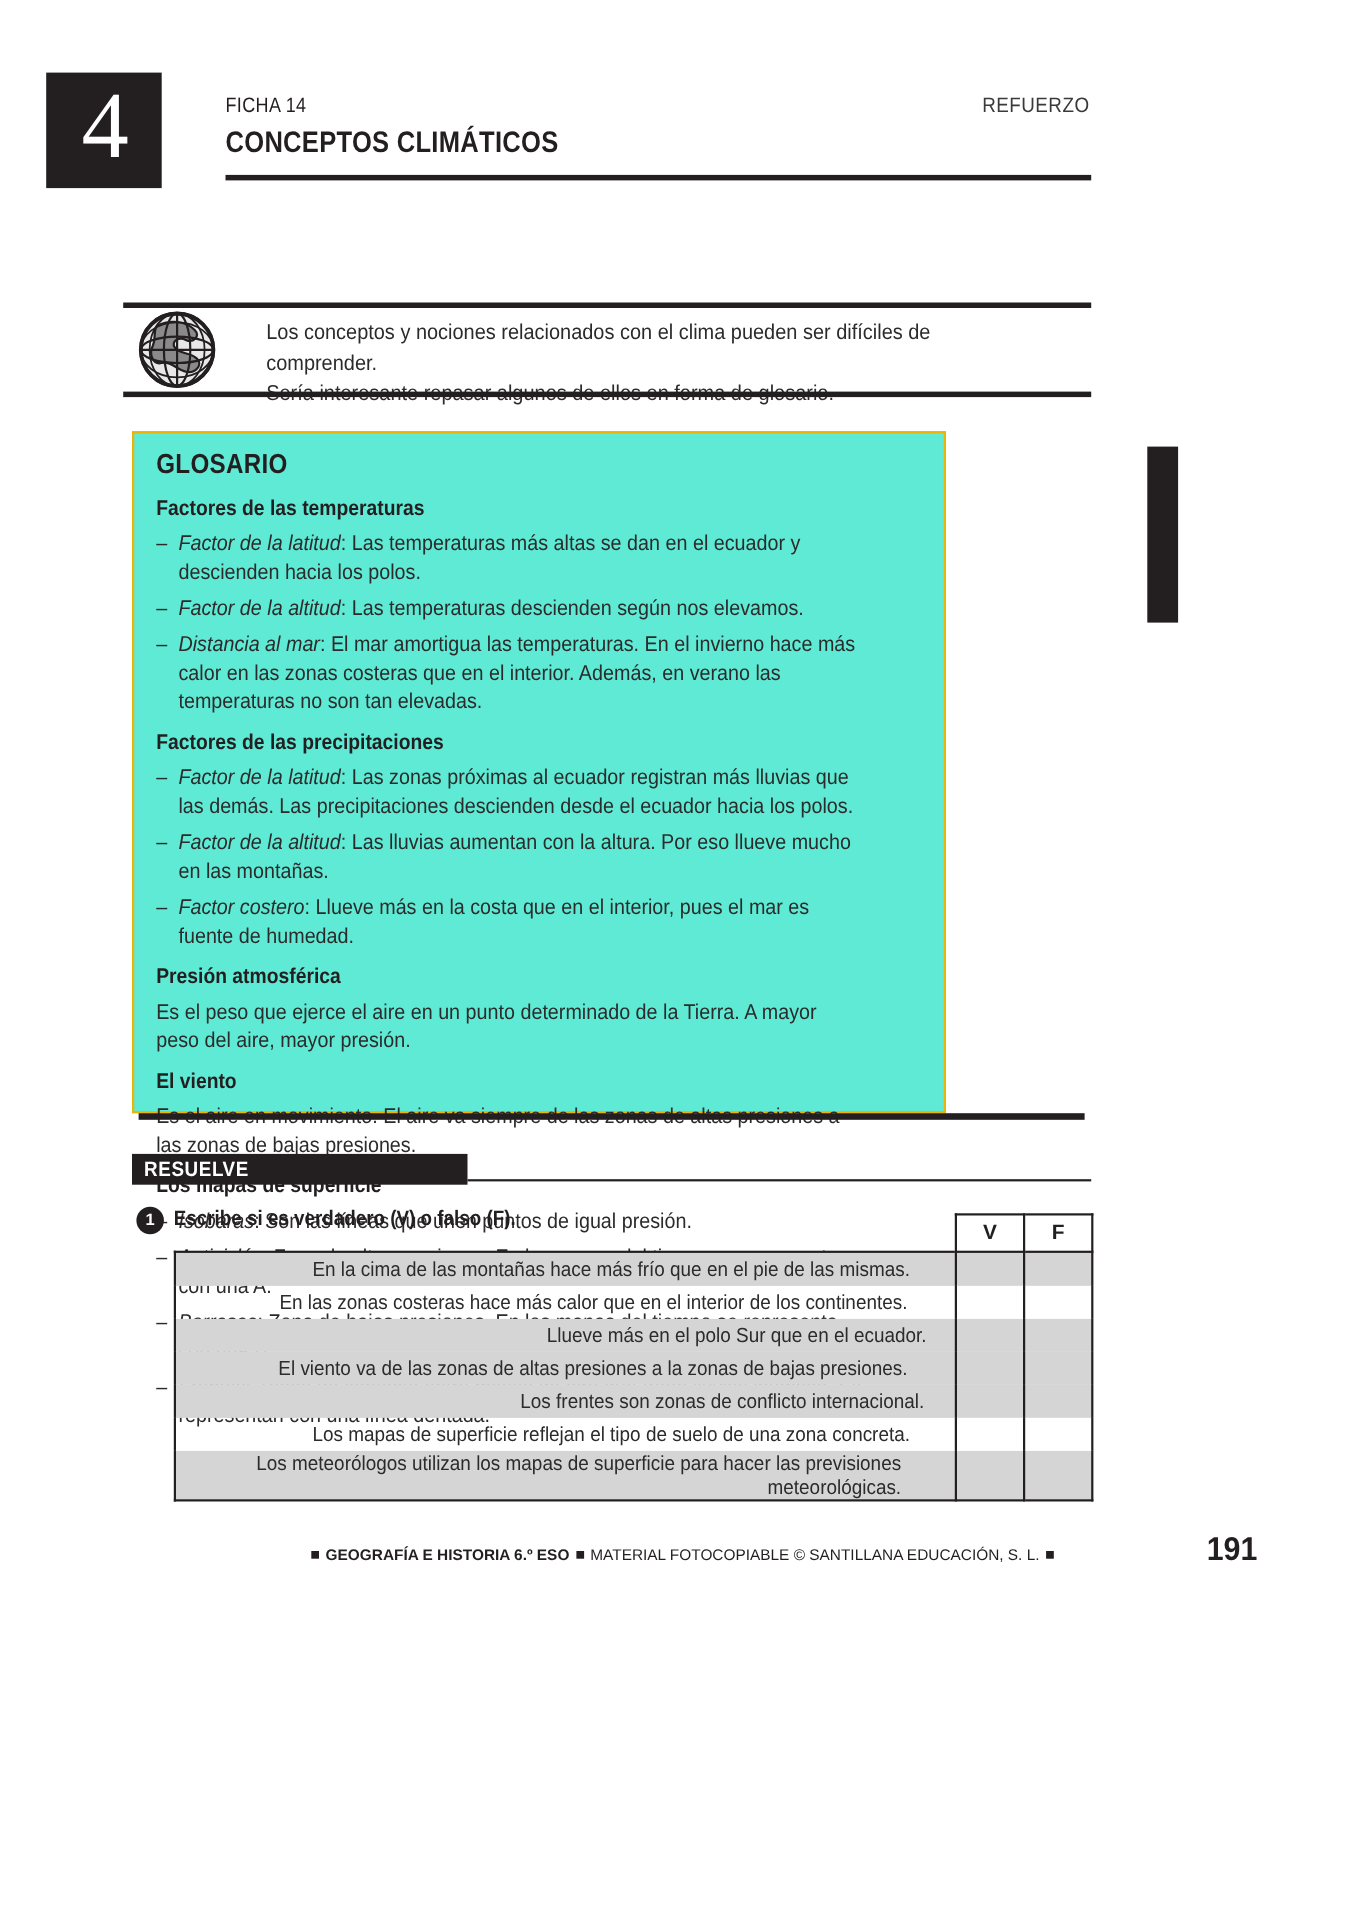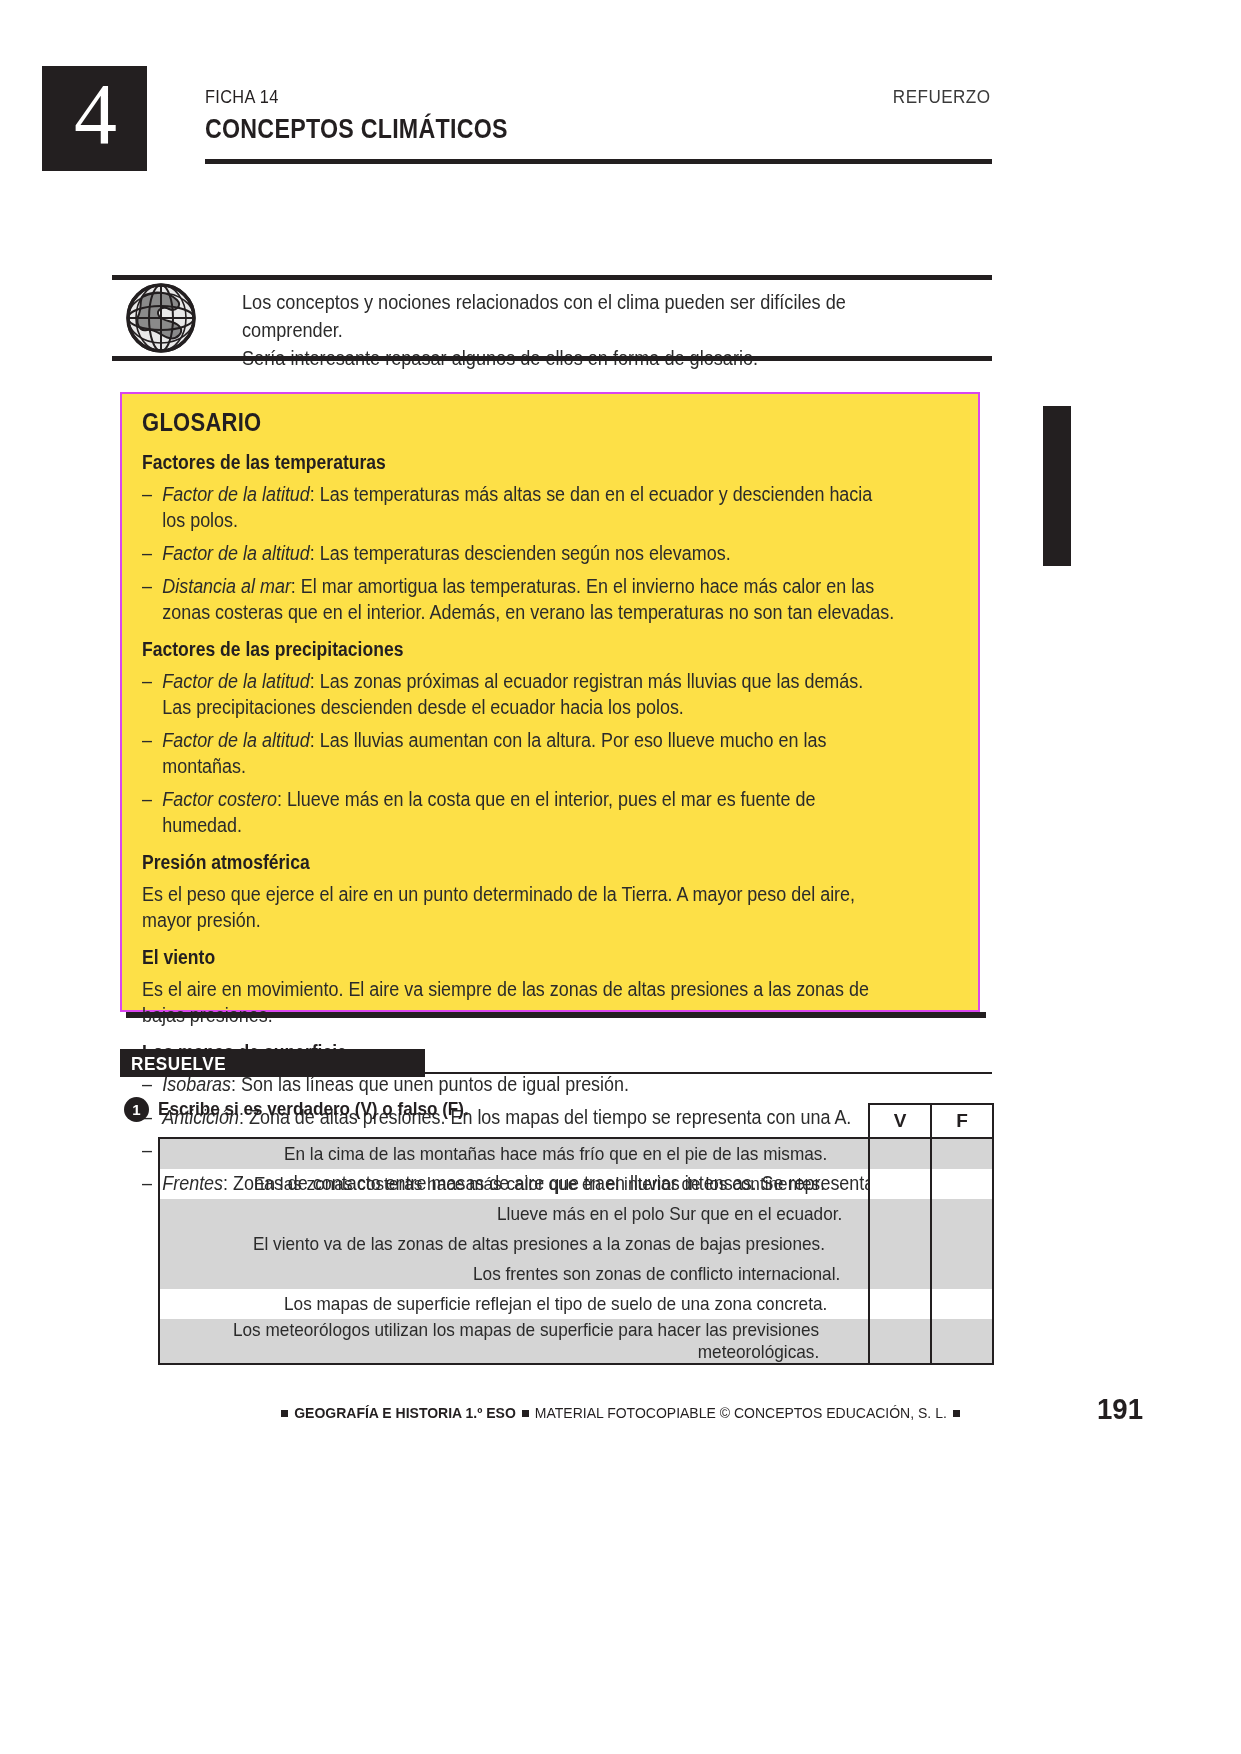"GLOSARIO" .glos { background: #fde047 -> #5eead4; border: 2px solid #d946ef -> 2px solid #eab308; width: 860px -> 740px }
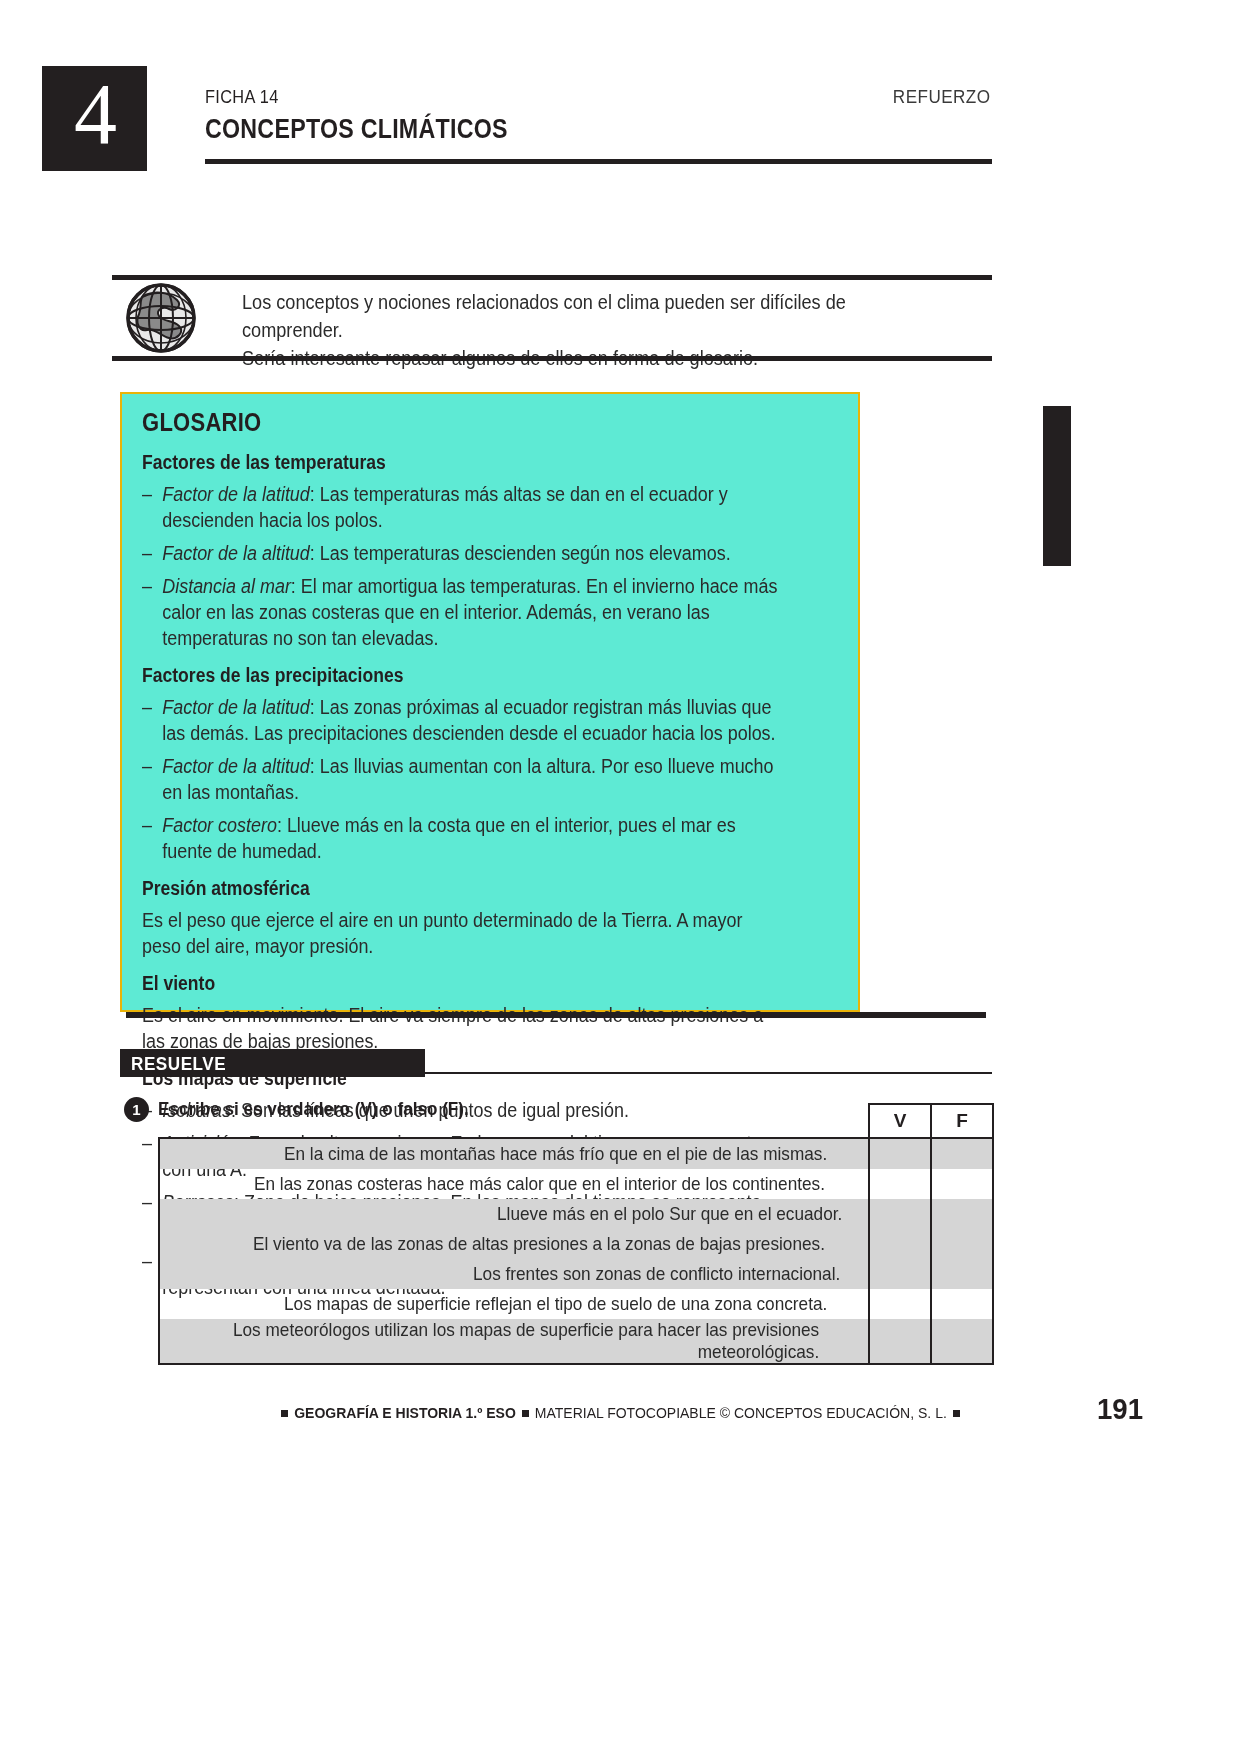"GEOGRAFÍA E HISTORIA 1.º ESO" b { text: 1.º -> 6.º }
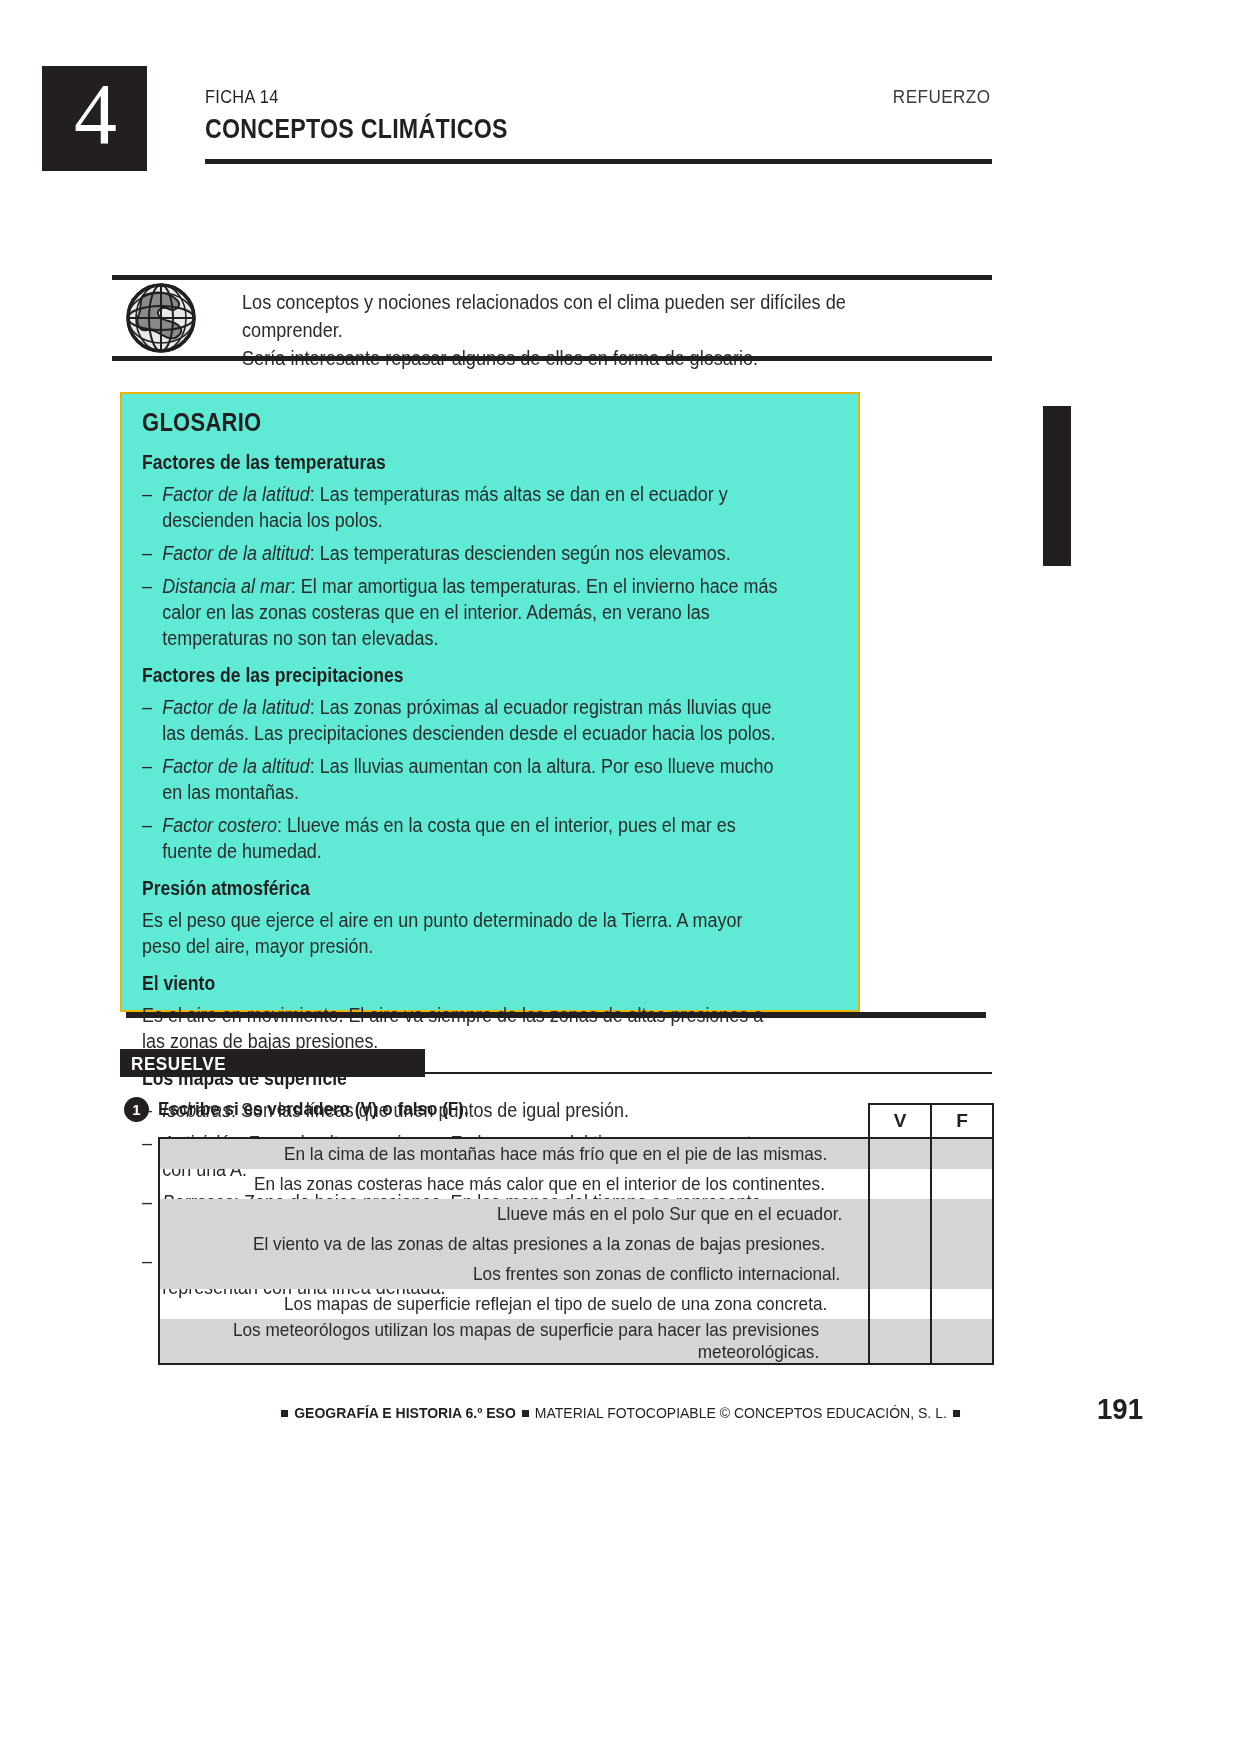"MATERIAL FOTOCOPIABLE © CONCEPTOS" span.light { text: CONCEPTOS -> SANTILLANA }
